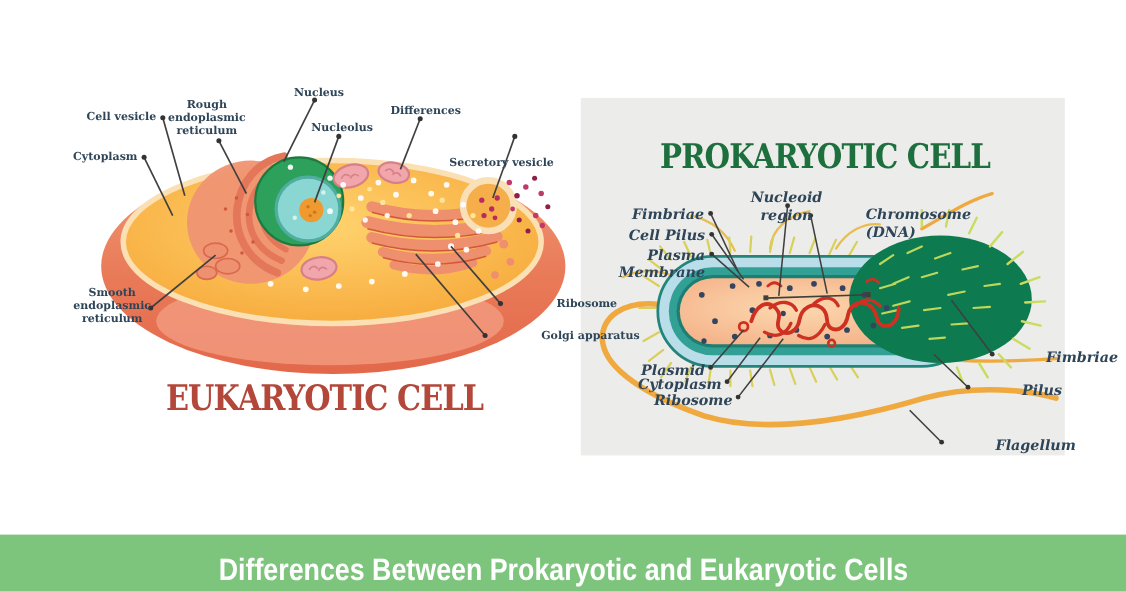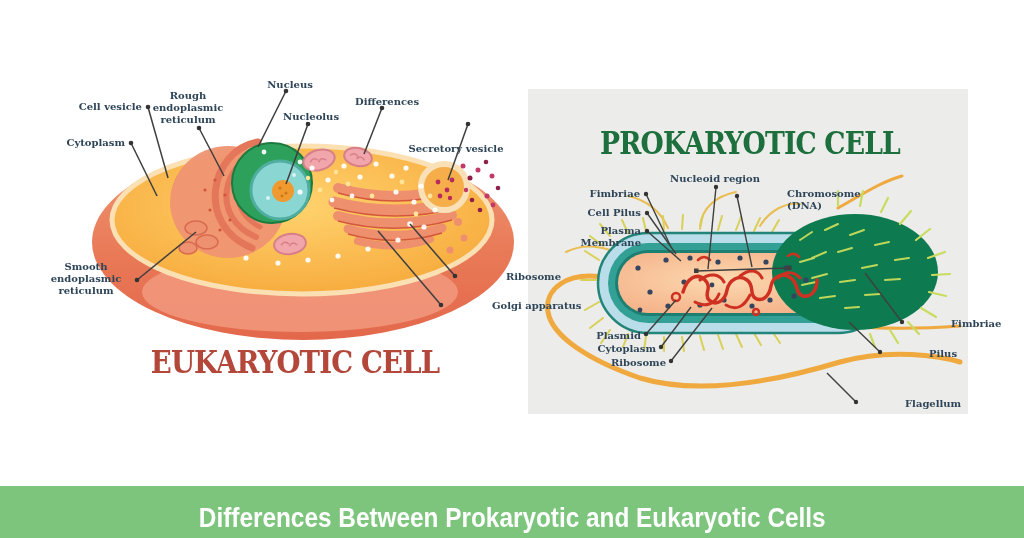"Nucleoid region" .plbl { font-size: 10px -> 13px; font-style: none -> italic }
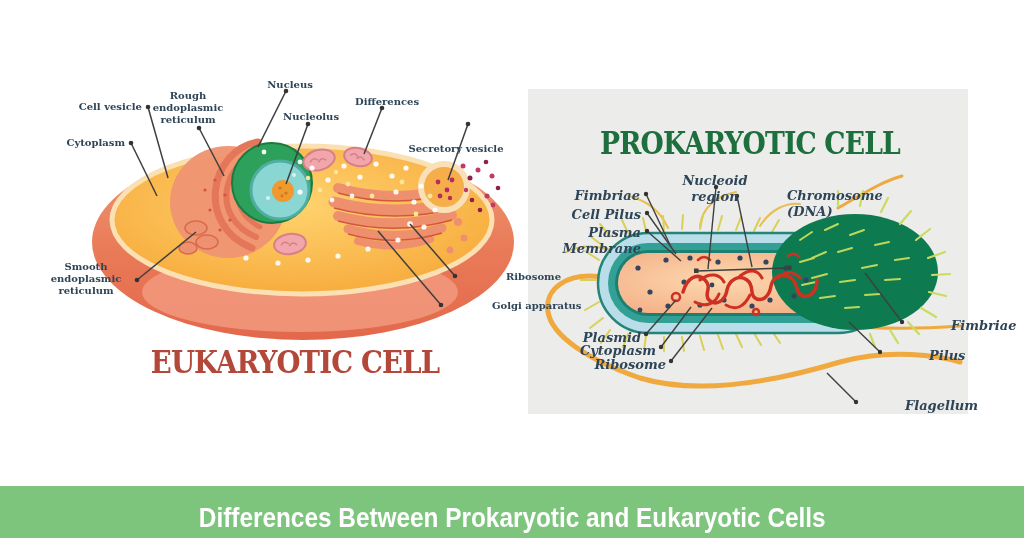"Smooth" div.lbl { left: 36px -> 52px }
